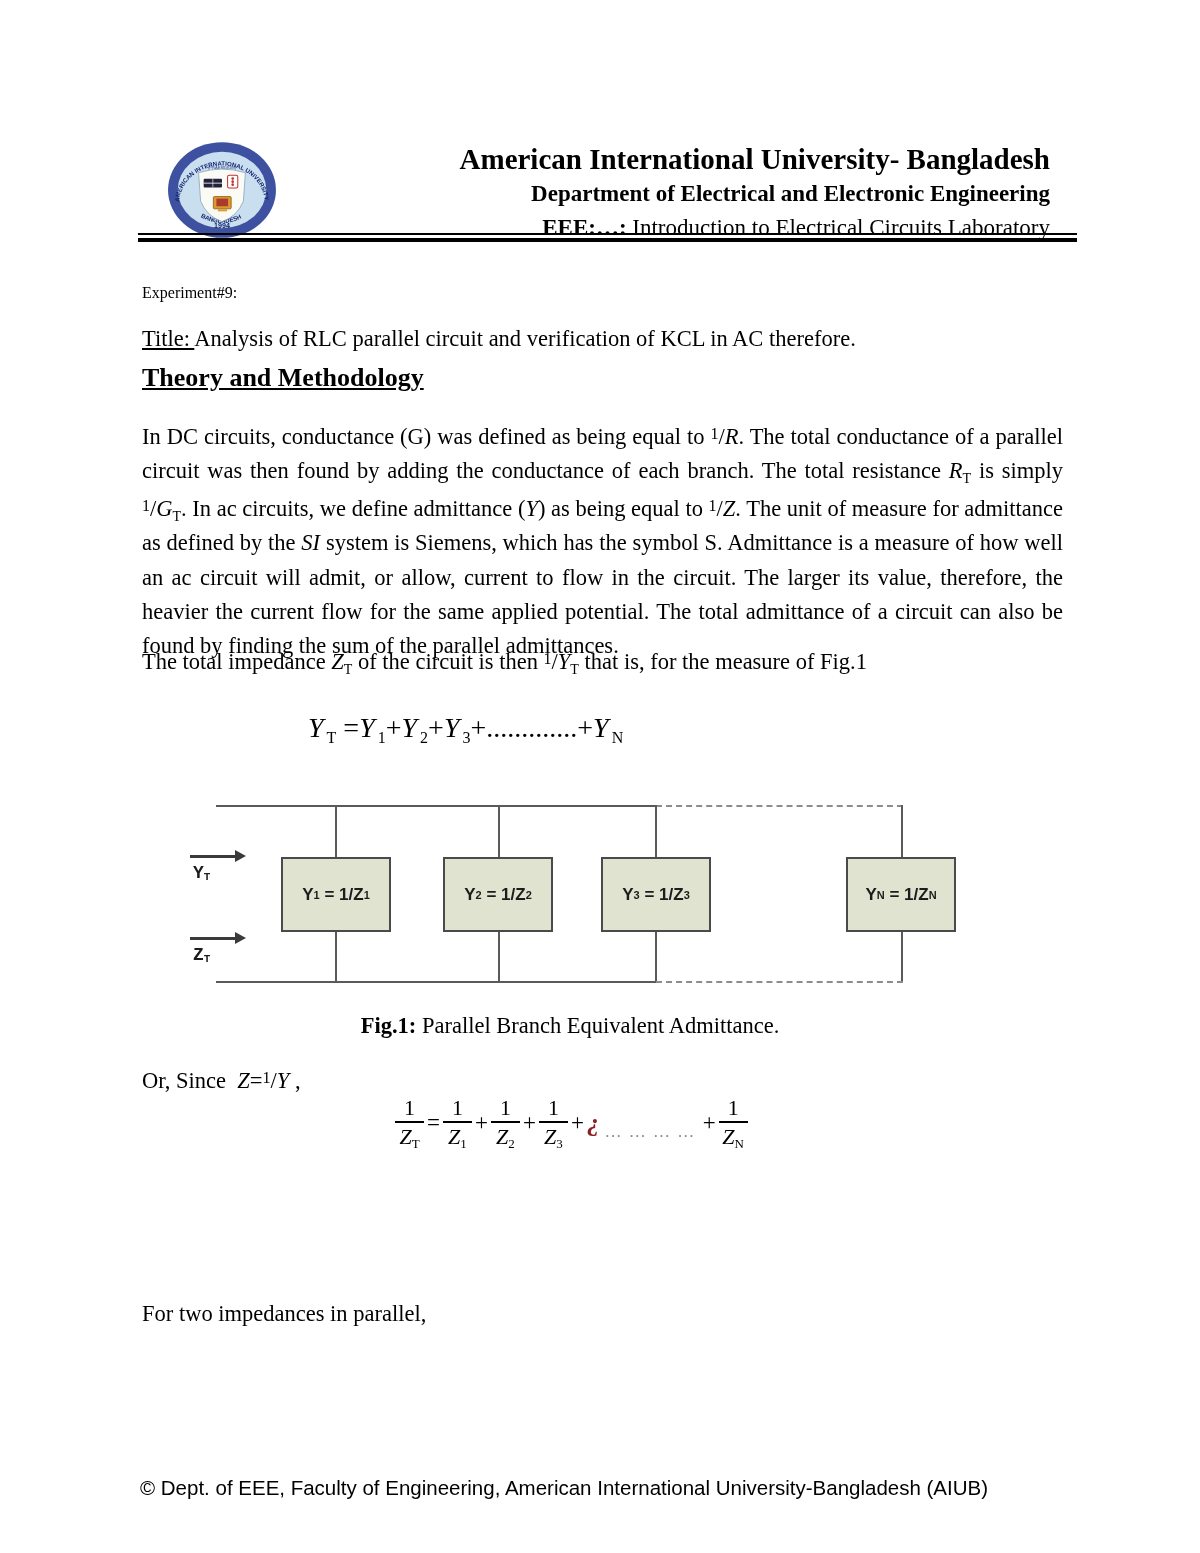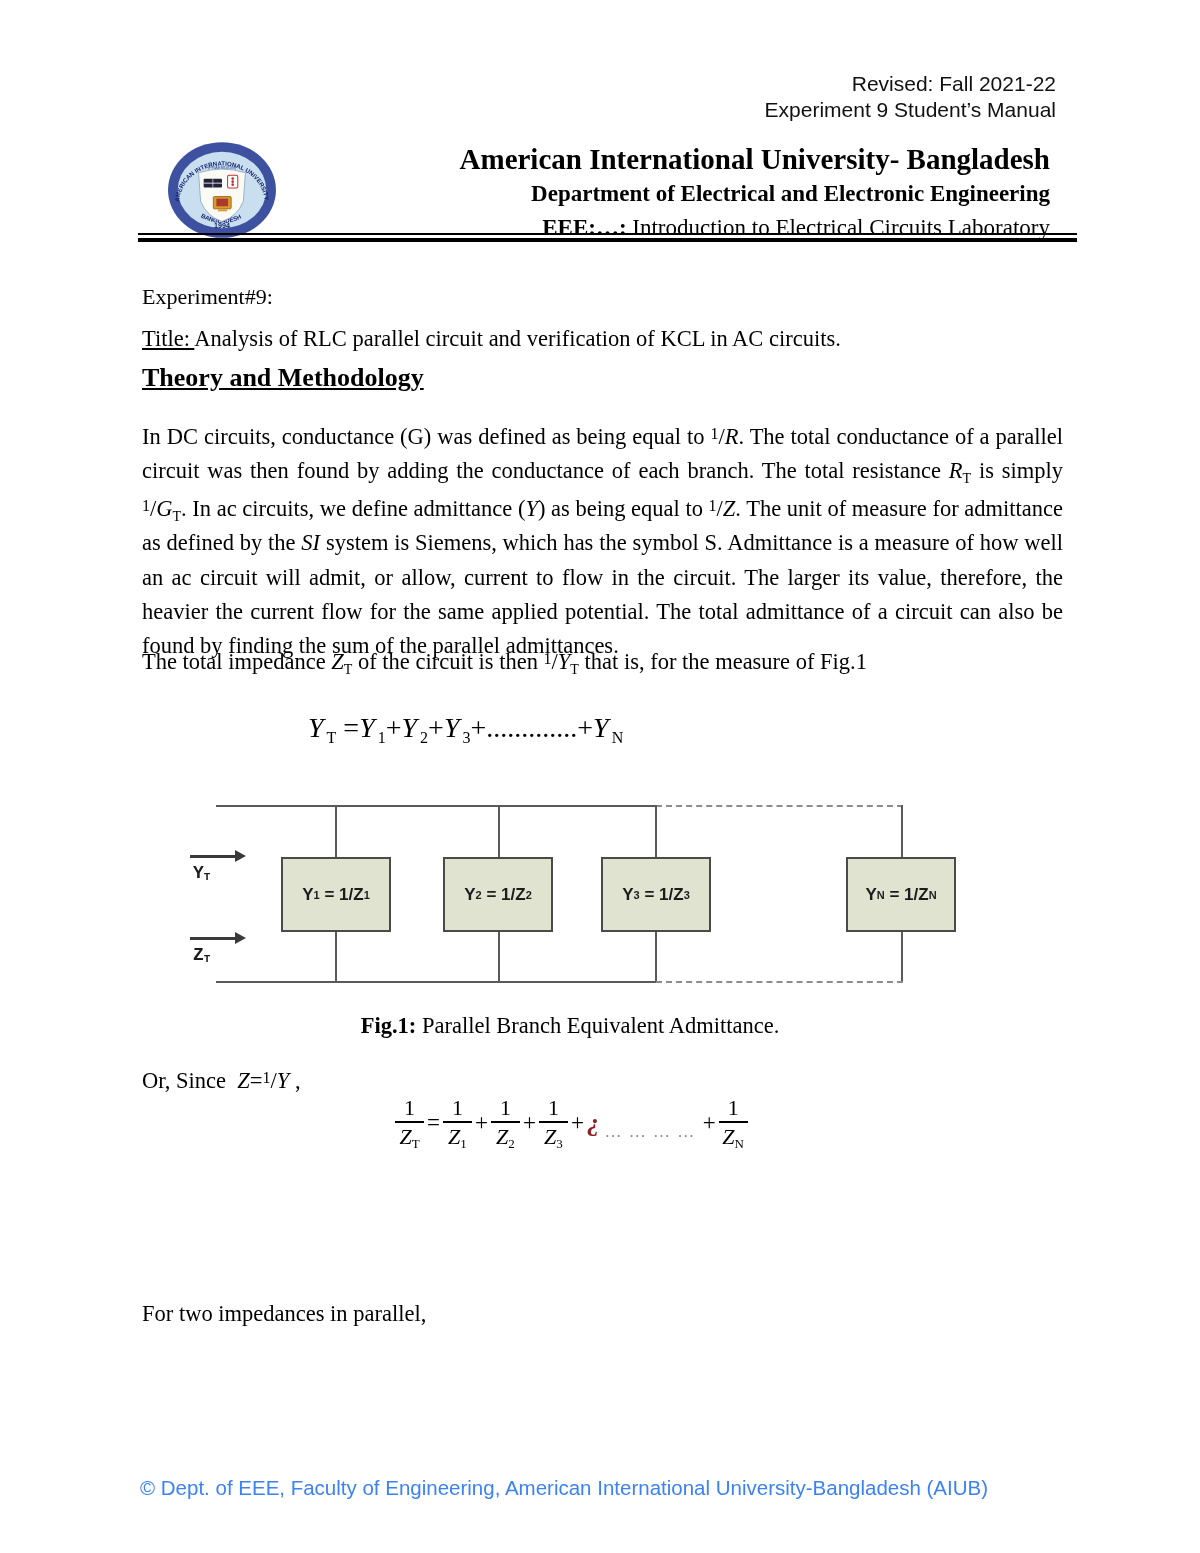"Revised: Fall 2021-22" div.hdr-right { html: <div> <div>Revised: Fall 2021-22</div> <div>Experiment 9 Student’s Manual</div> </div> -> none }
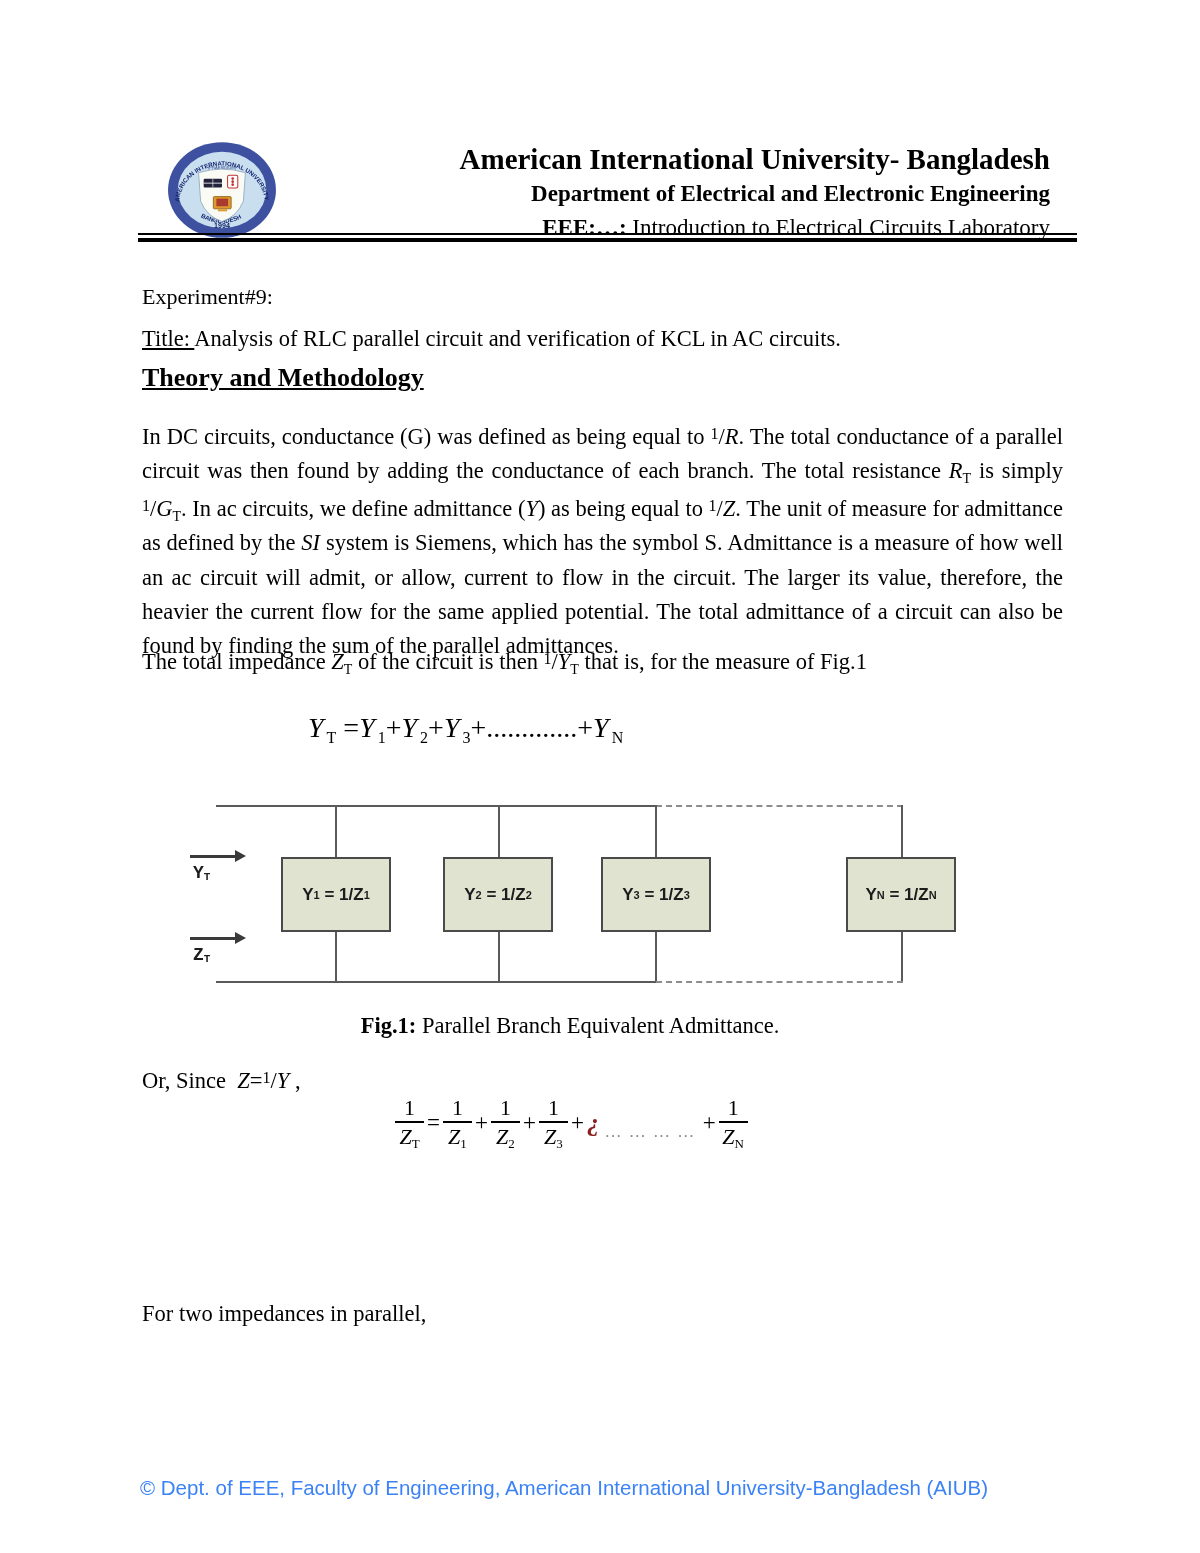"Experiment#9:" .exp { font-size: 22px -> 16px }
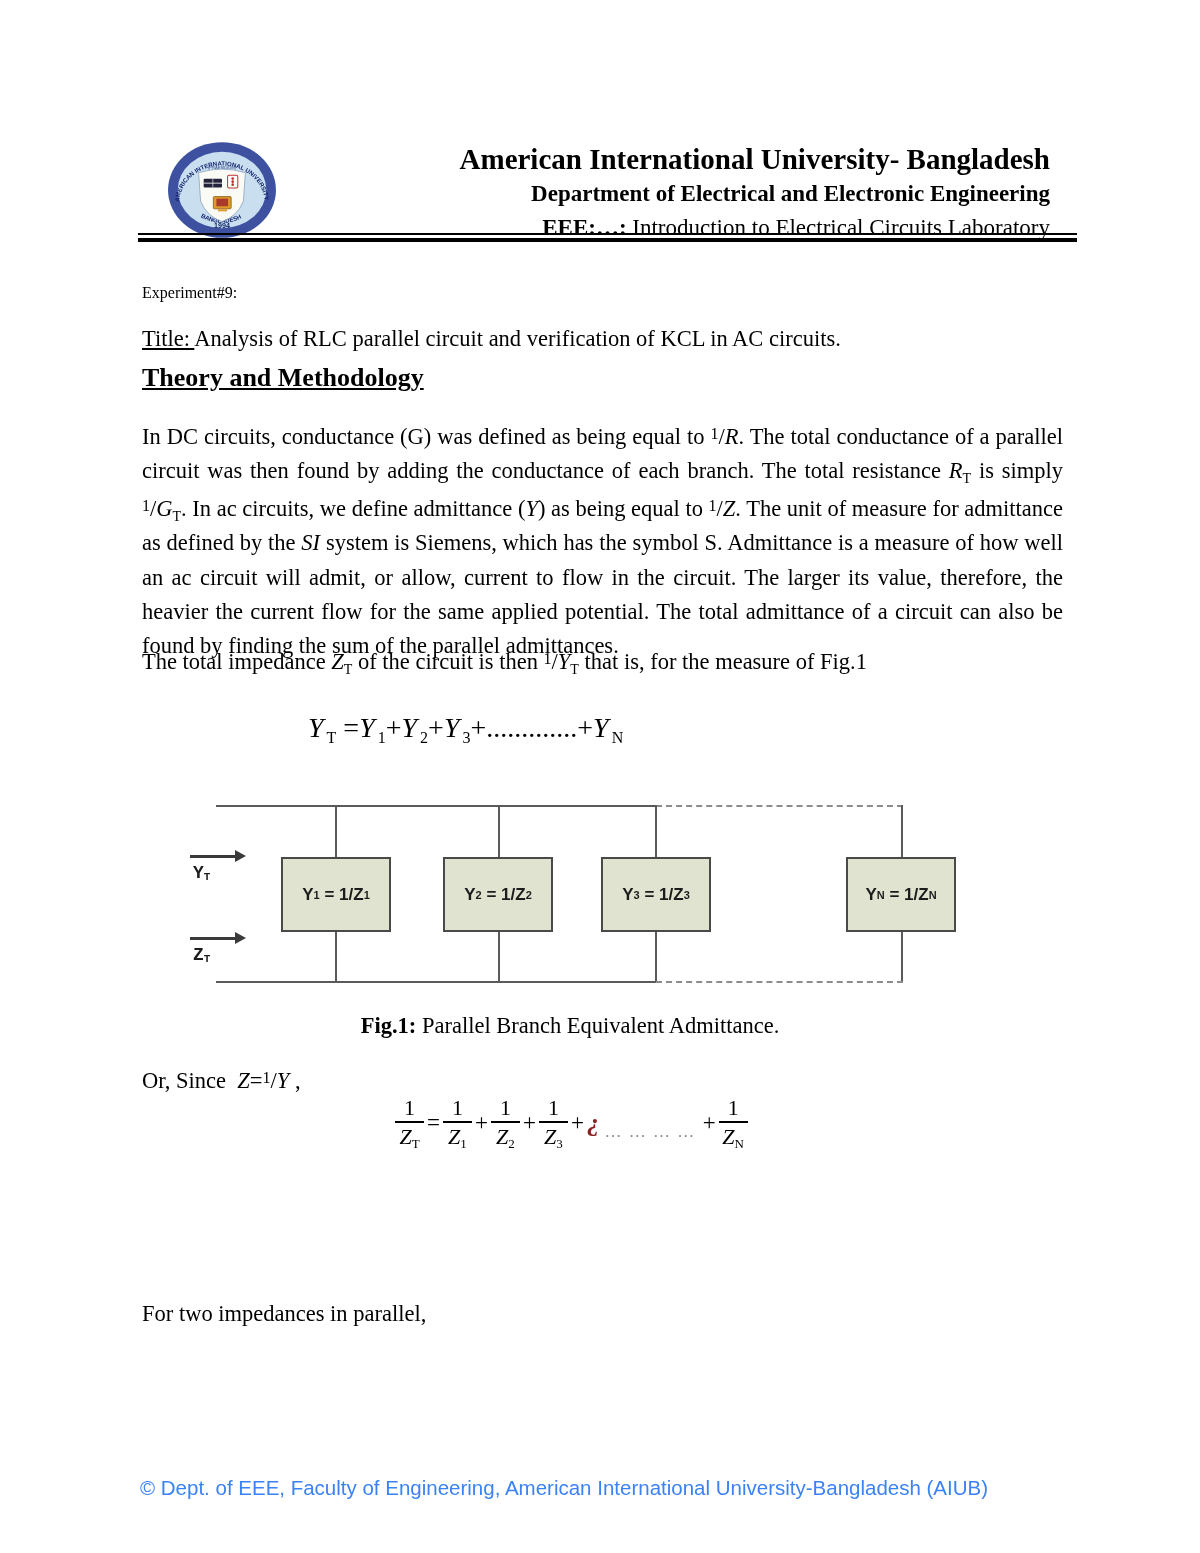"Analysis of RLC parallel circuit" span { text: circuits -> therefore }
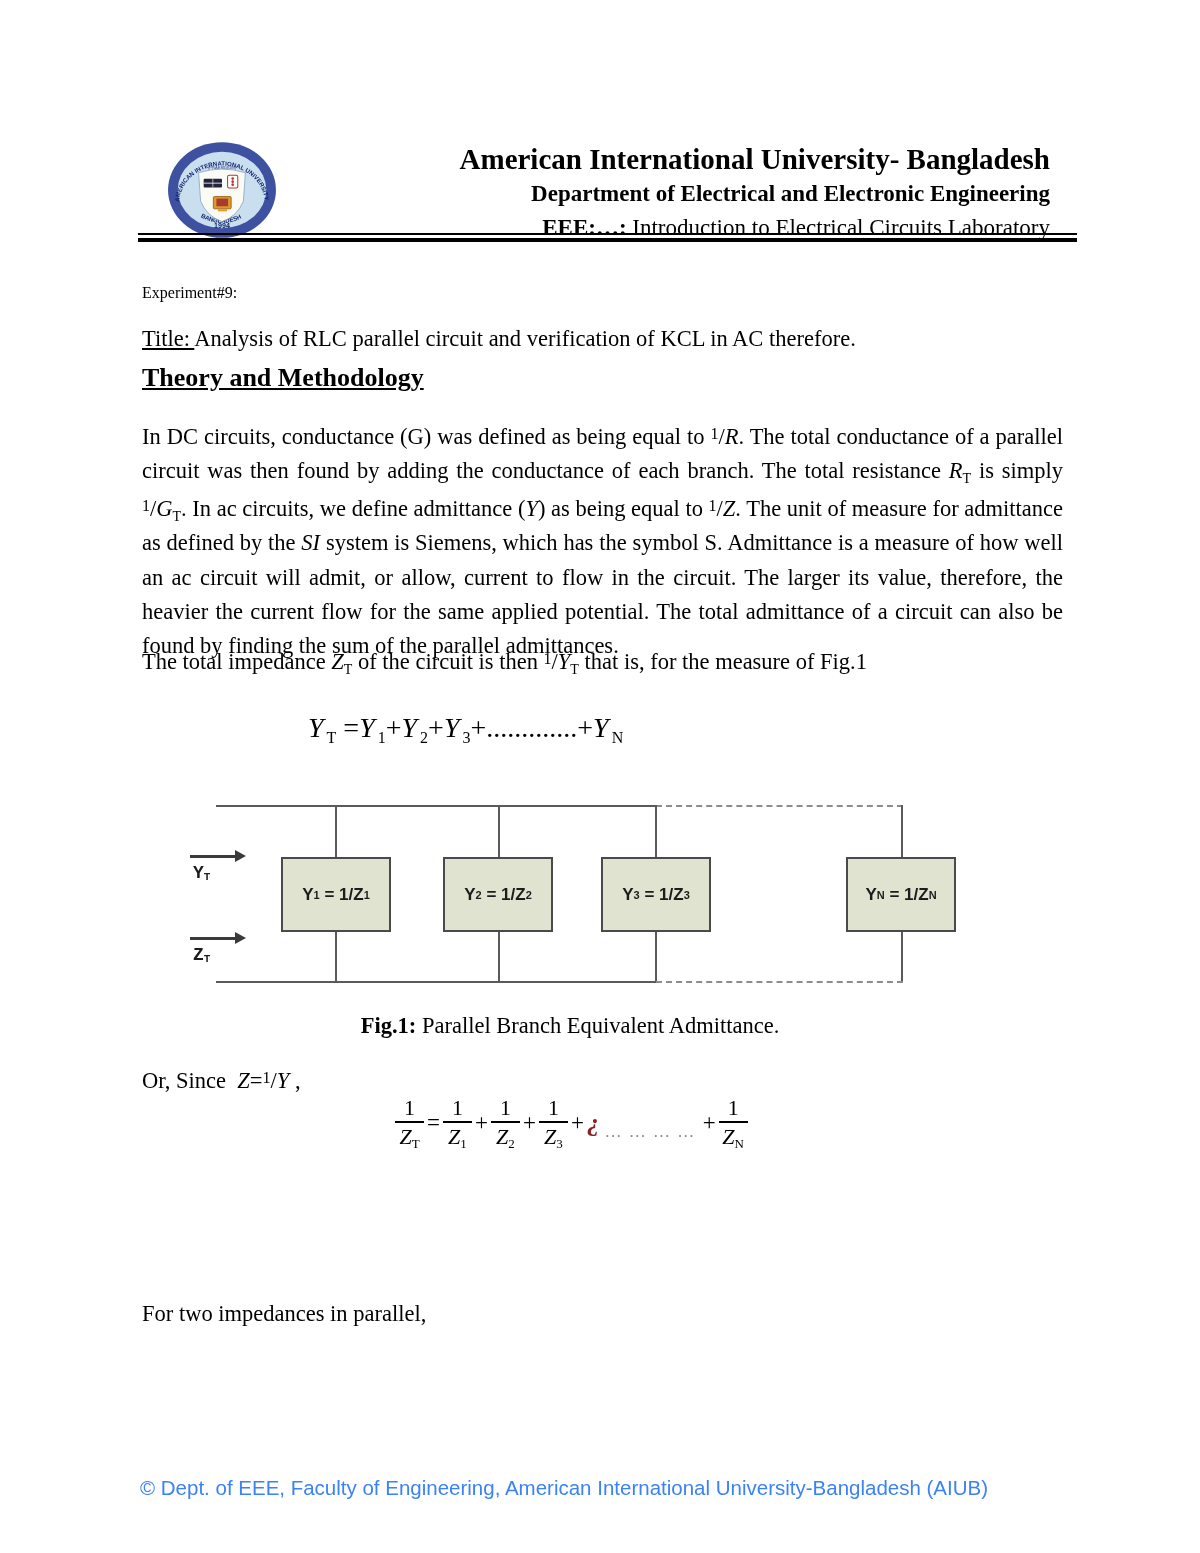"© Dept. of EEE, Faculty" .footer { color: #3b82f6 -> #000000 }
